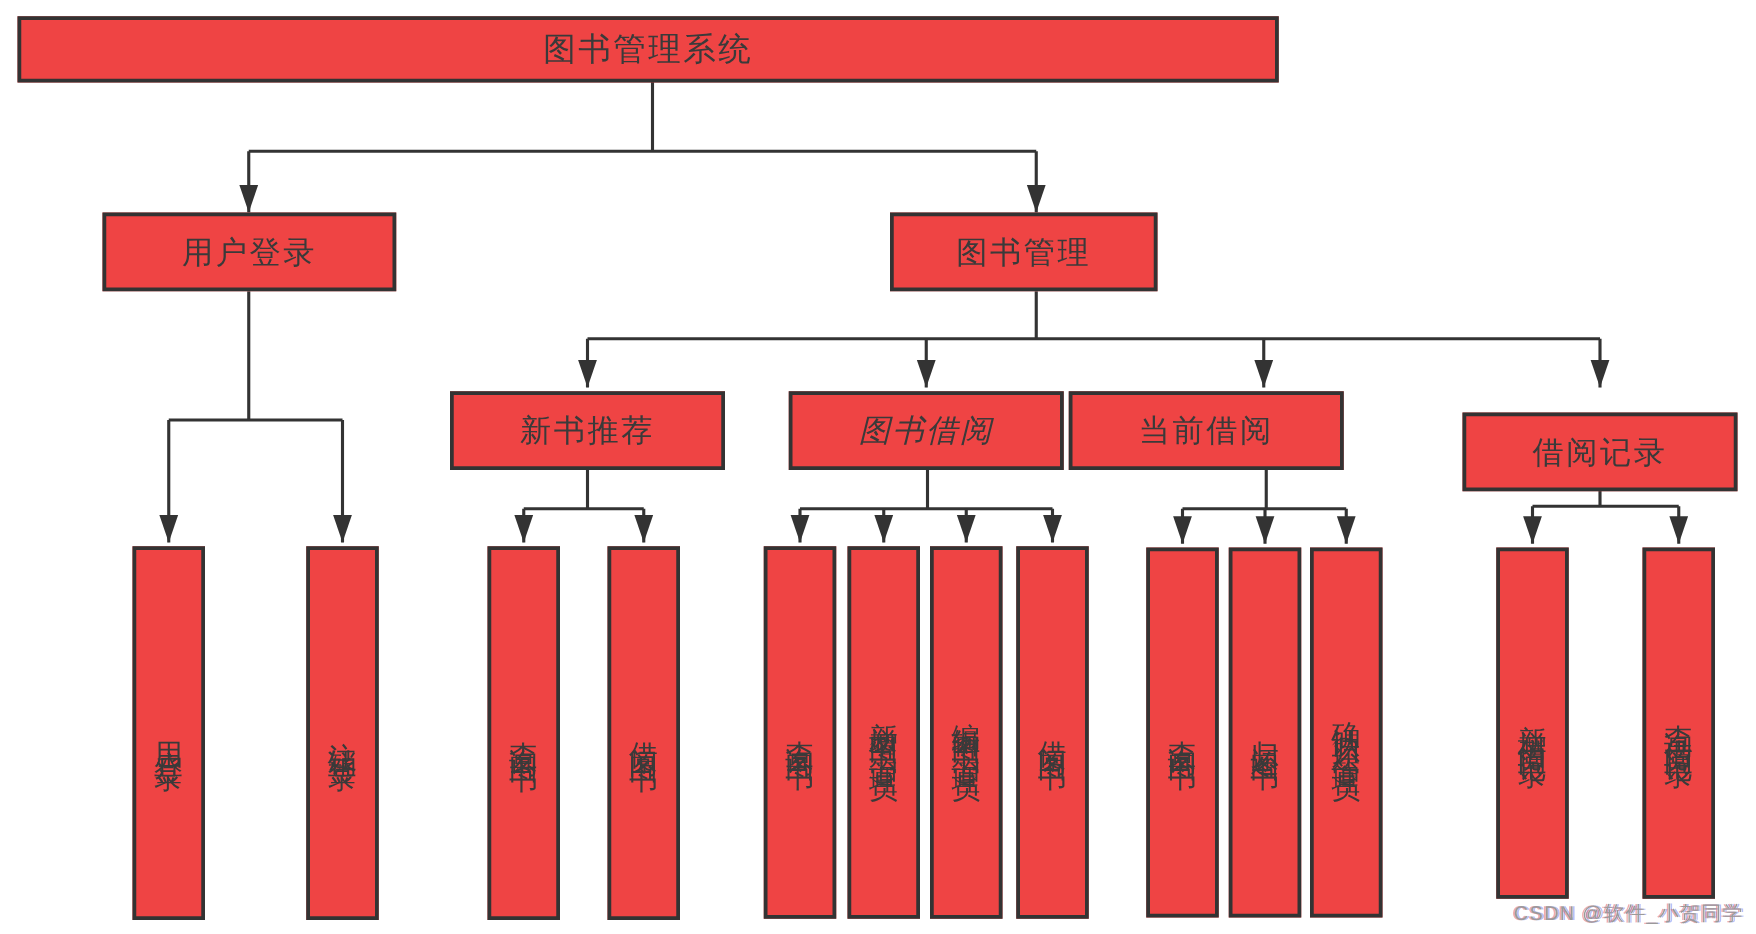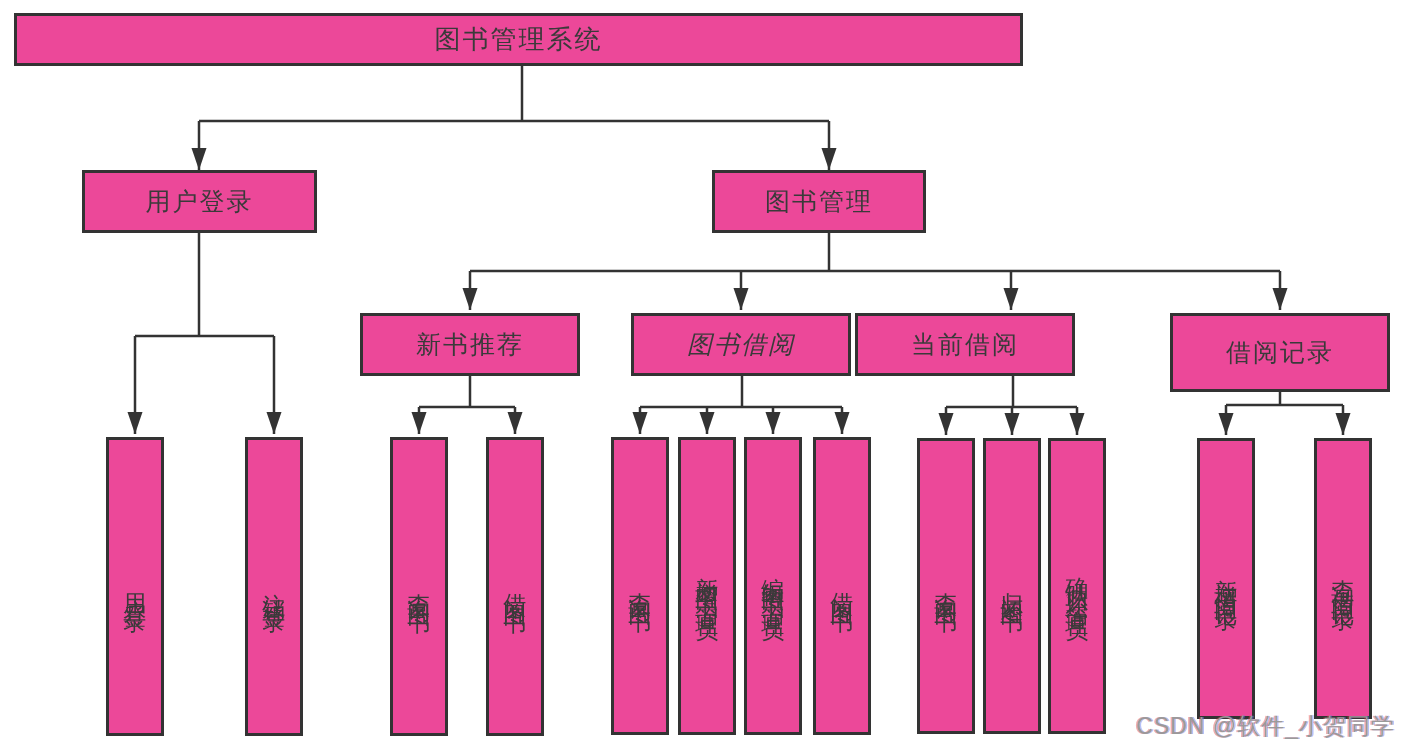"图书管理系统" .node { background: #ec4899 -> #ef4444 }
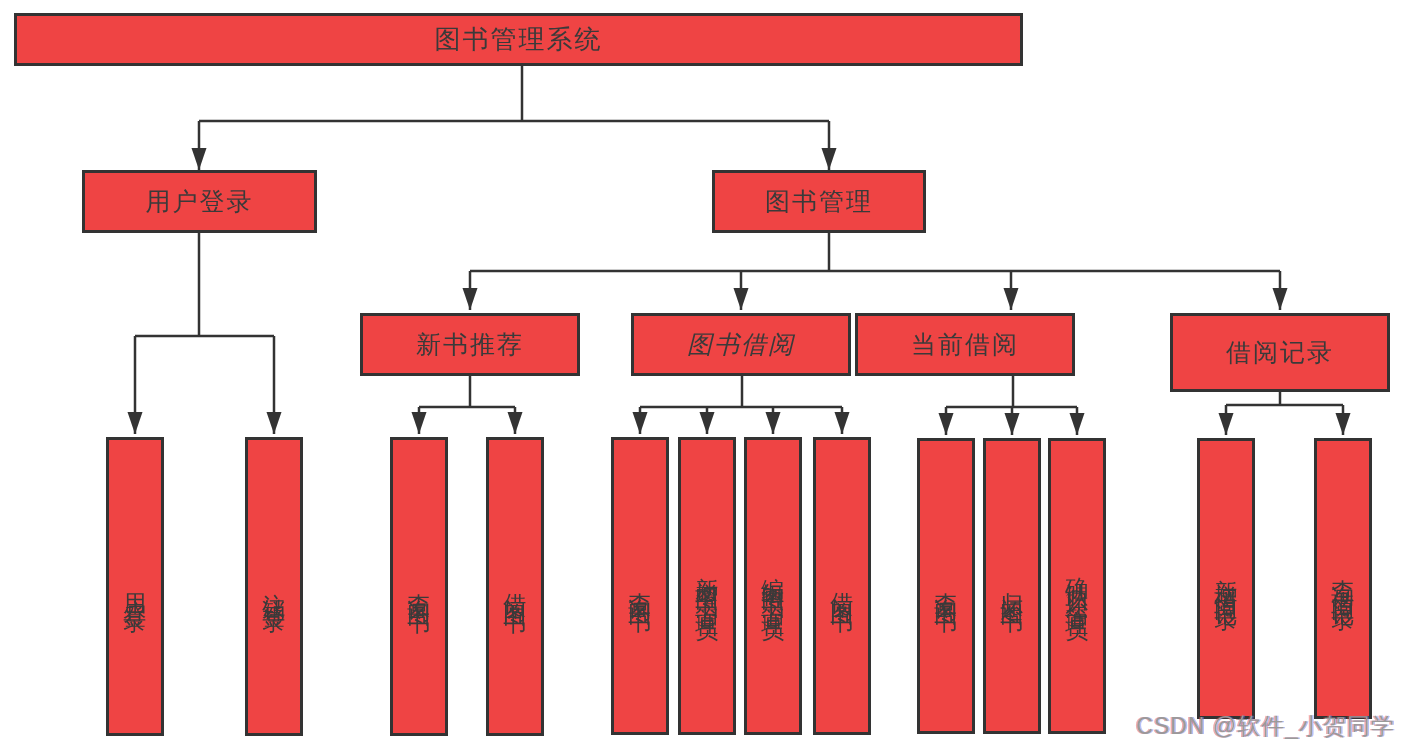"借阅记录" div.node { height: 79px -> 63px; top: 313px -> 330px }
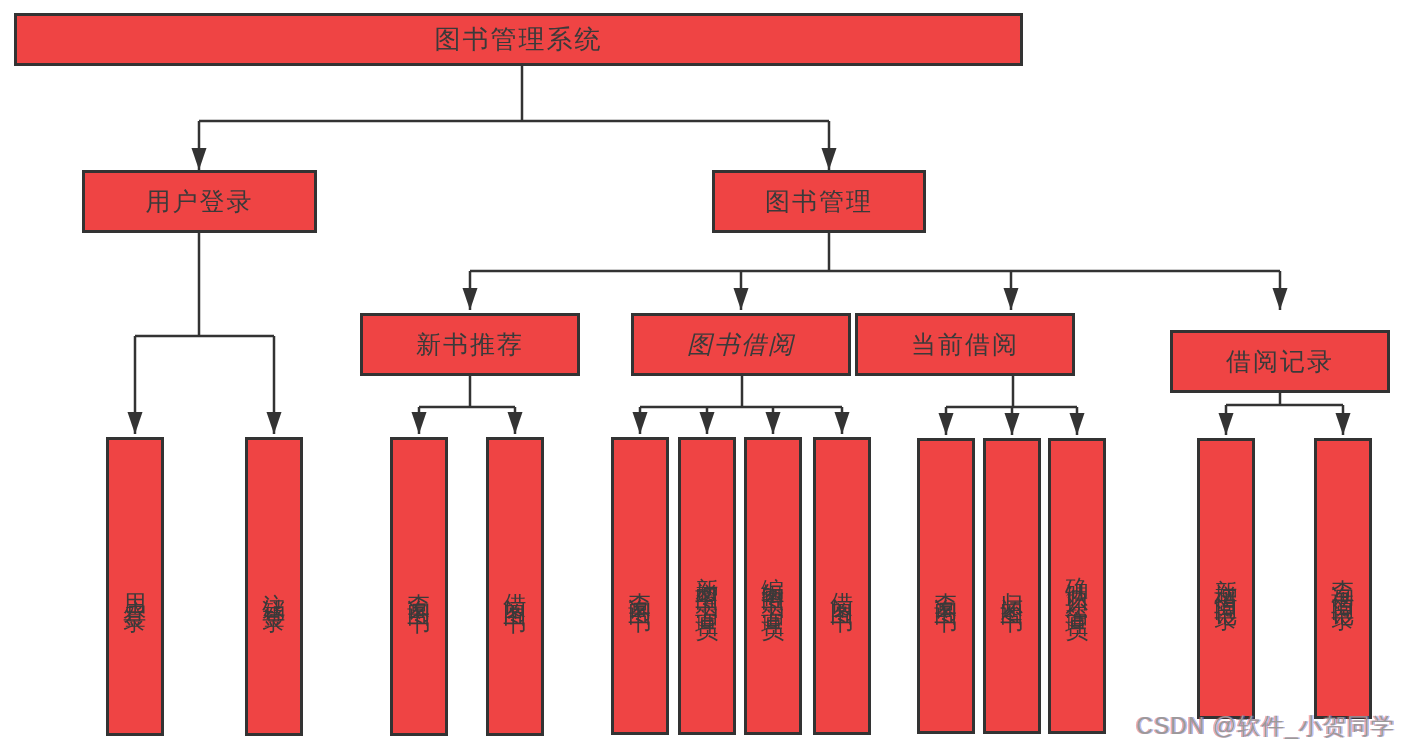"CSDN @软件_小贺同学" .watermark { font-size: 23px -> 16px }
